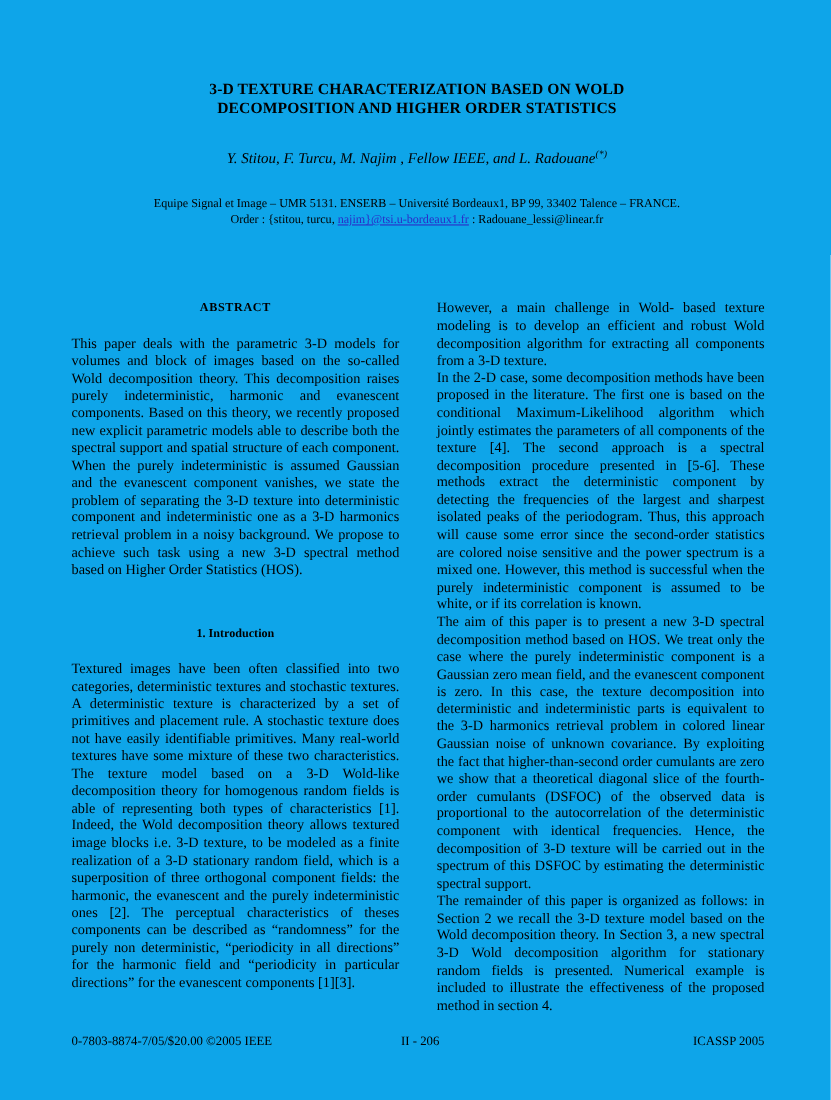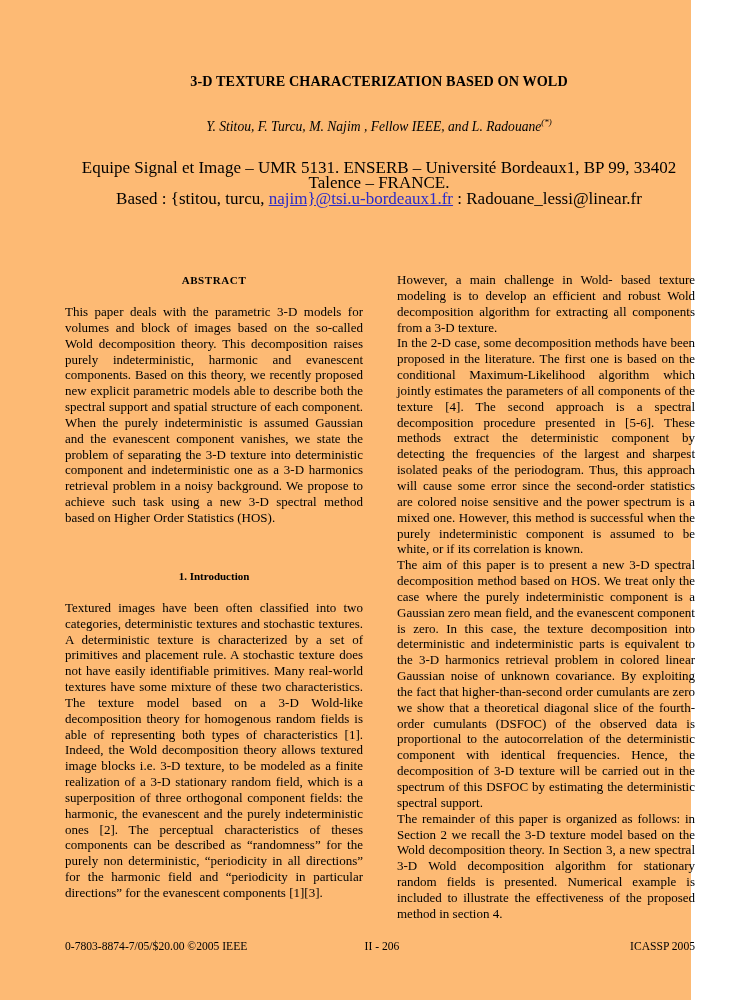"3-D TEXTURE CHARACTERIZATION BASED ON" .page { background: #fdba74 -> #0ea5e9; width: 691px -> 755px }
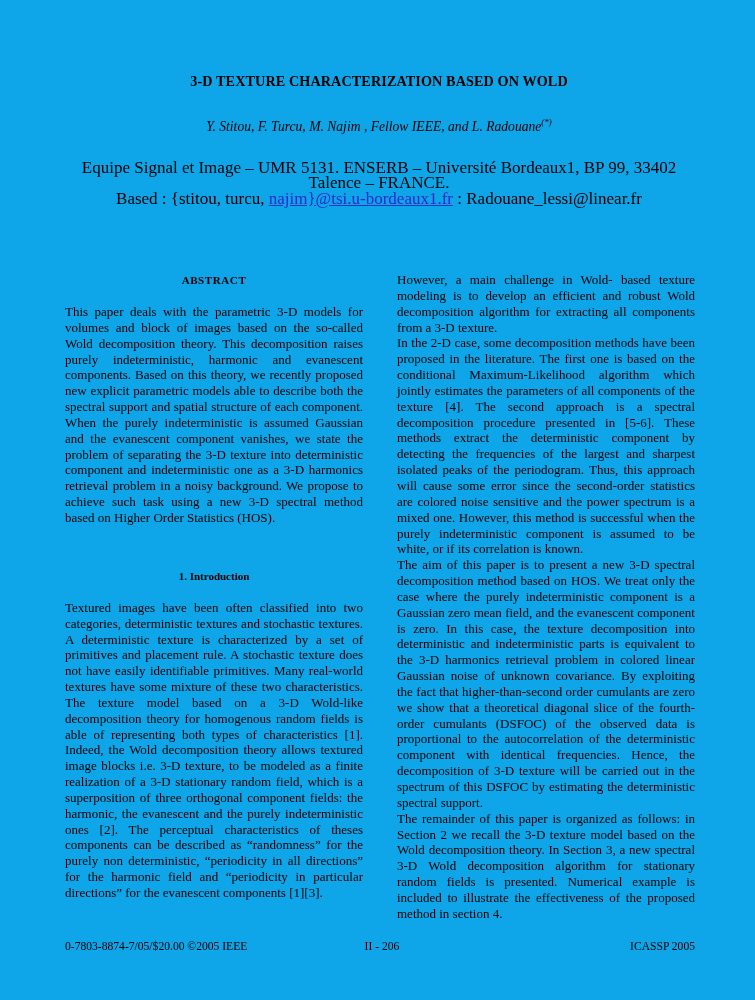"DECOMPOSITION AND HIGHER ORDER" span { html: none -> <span>DECOMPOSITION AND HIGHER ORDER STATISTICS</span> }
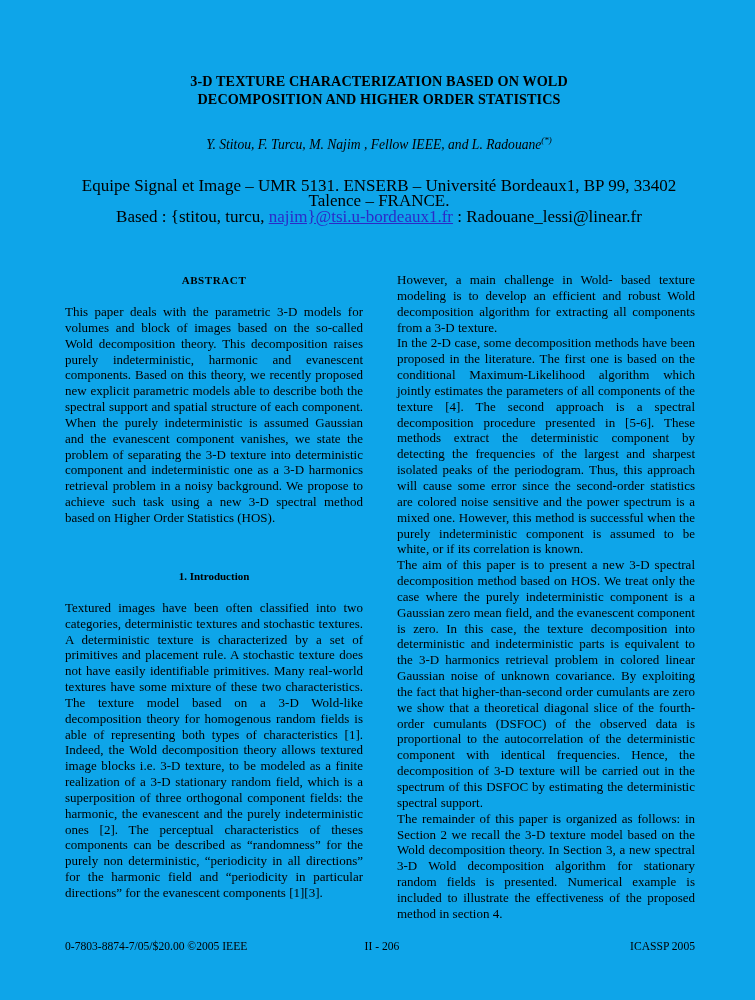"Equipe Signal et Image –" .affil { font-size: 17px -> 11px }
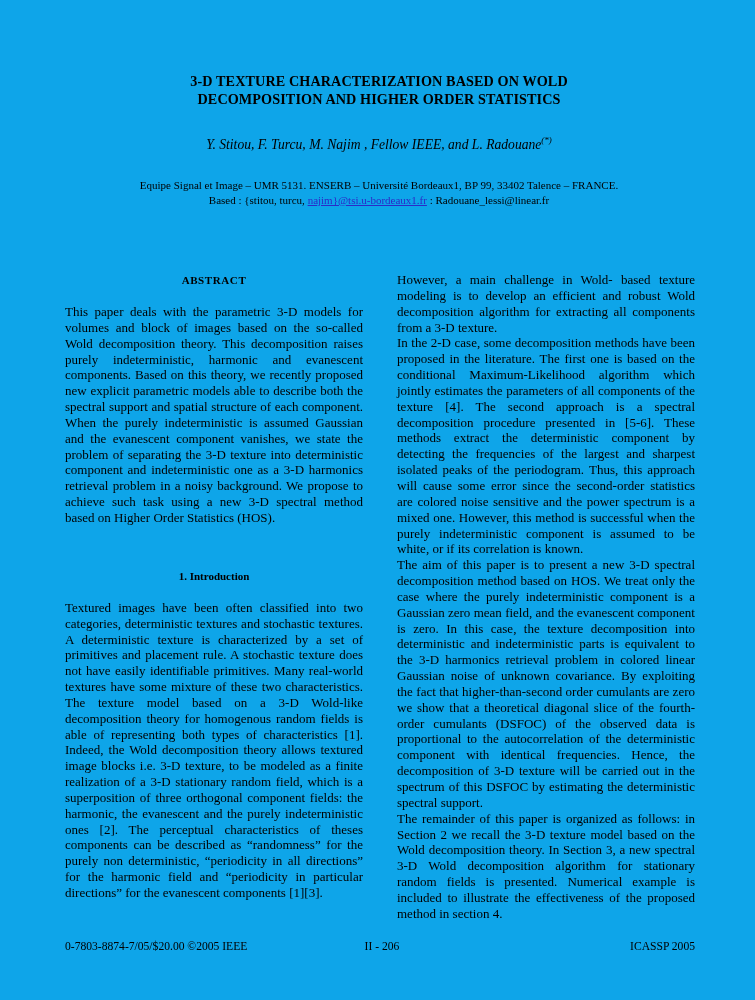"Based : {stitou, turcu," span { text: Based -> Order }
